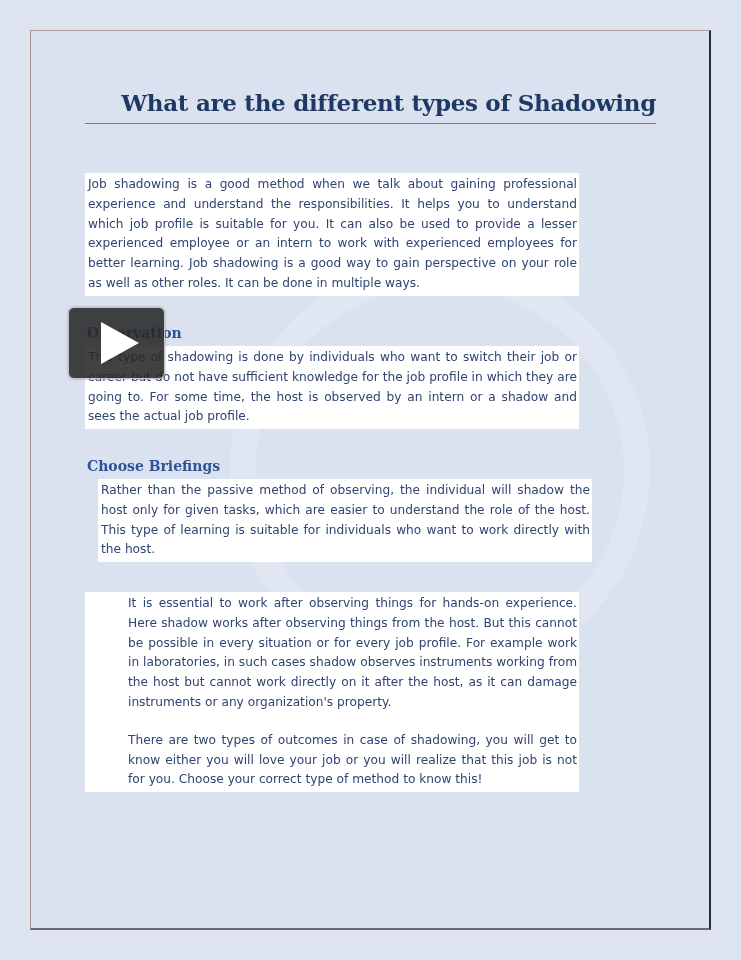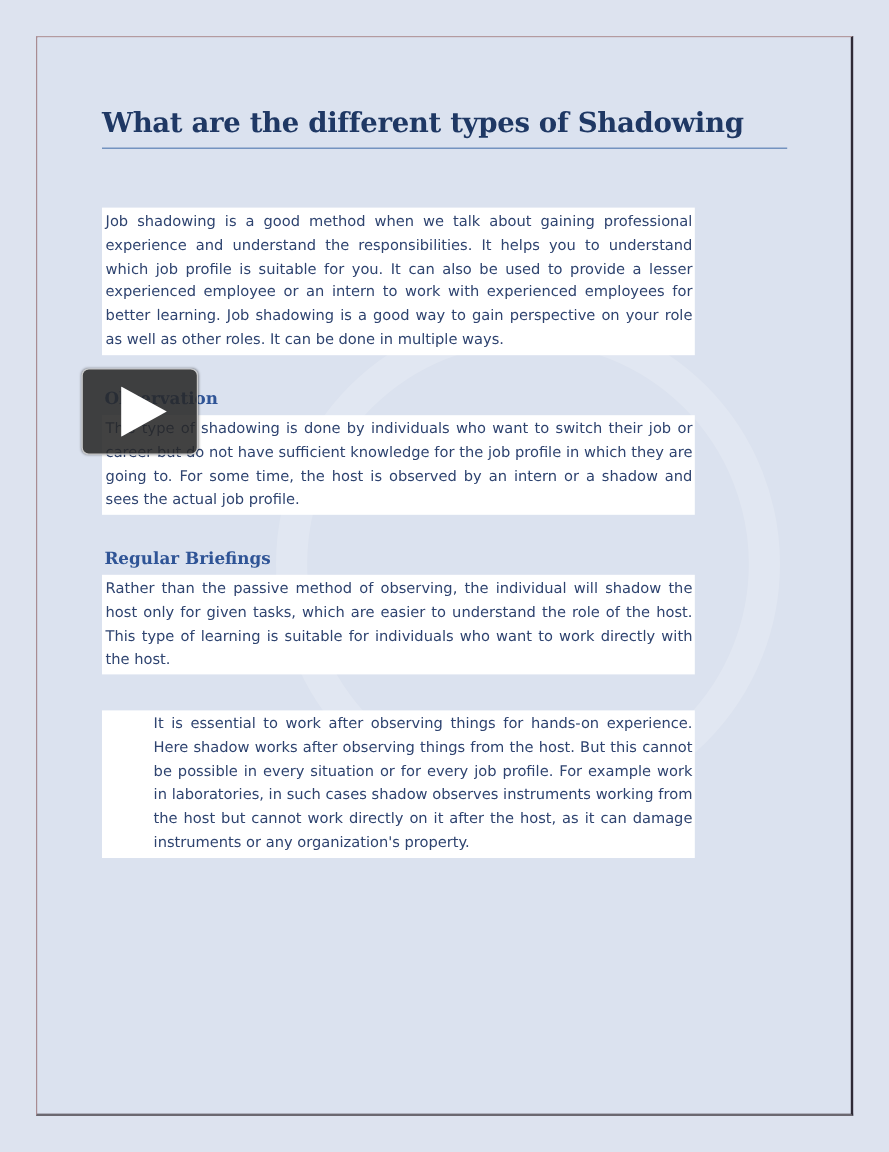"What are the different types" .title { text-align: left -> right }
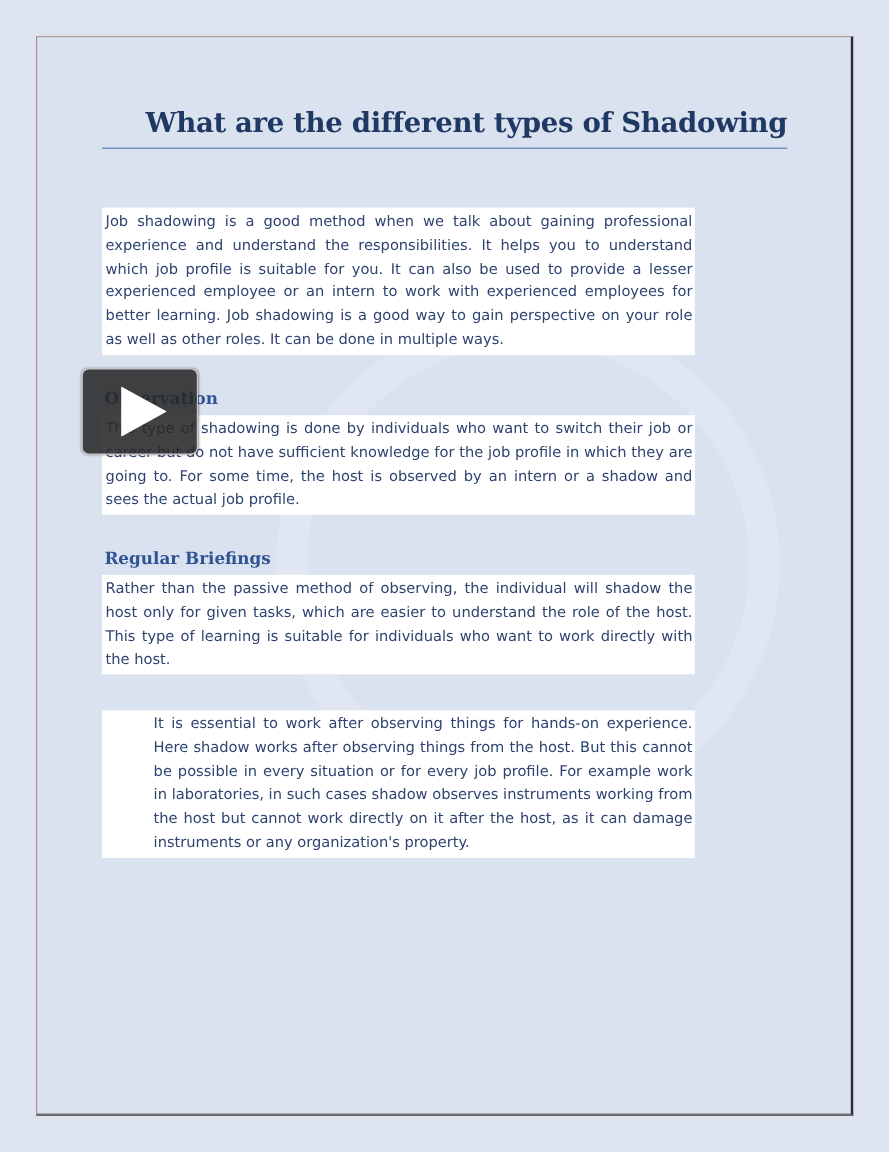"Regular Briefings" div.section-heading { text: Regular -> Choose }
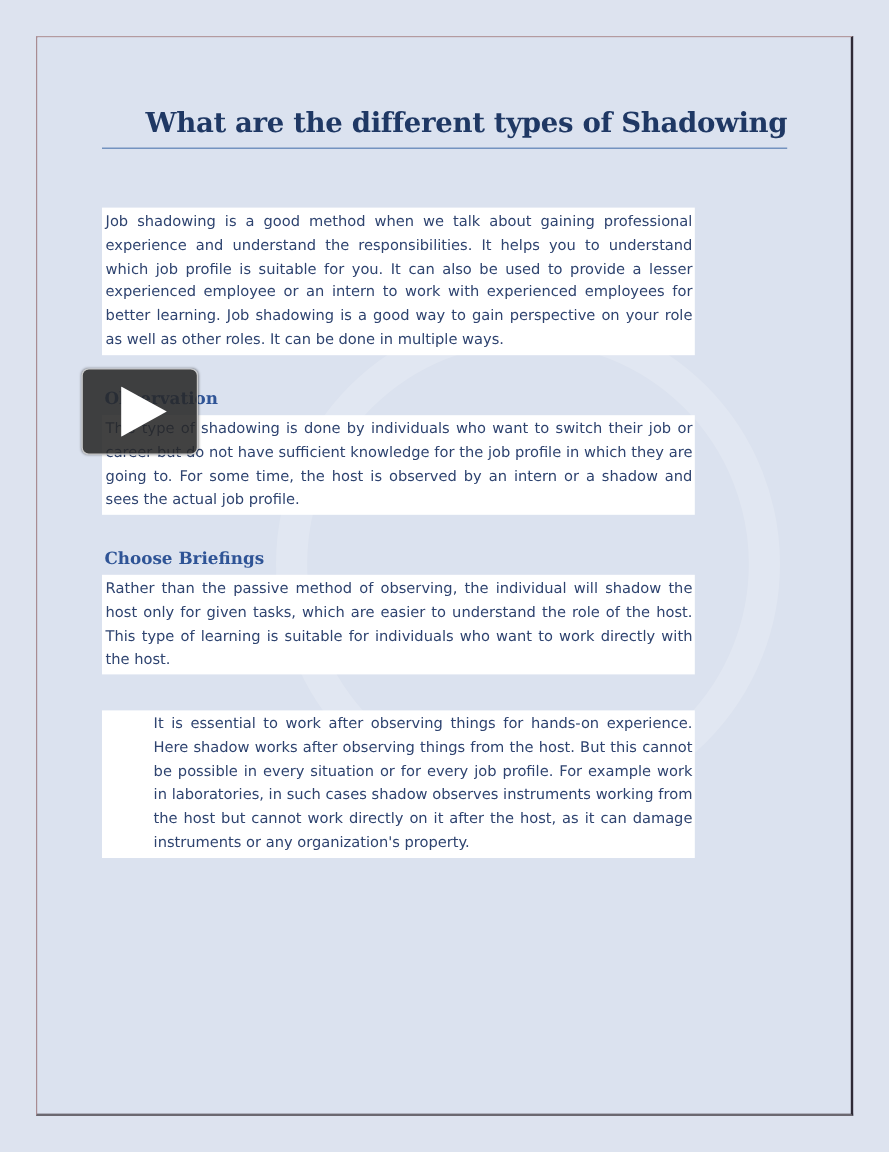"Rather than the passive method" div.text-box { margin-left: none -> 13px }
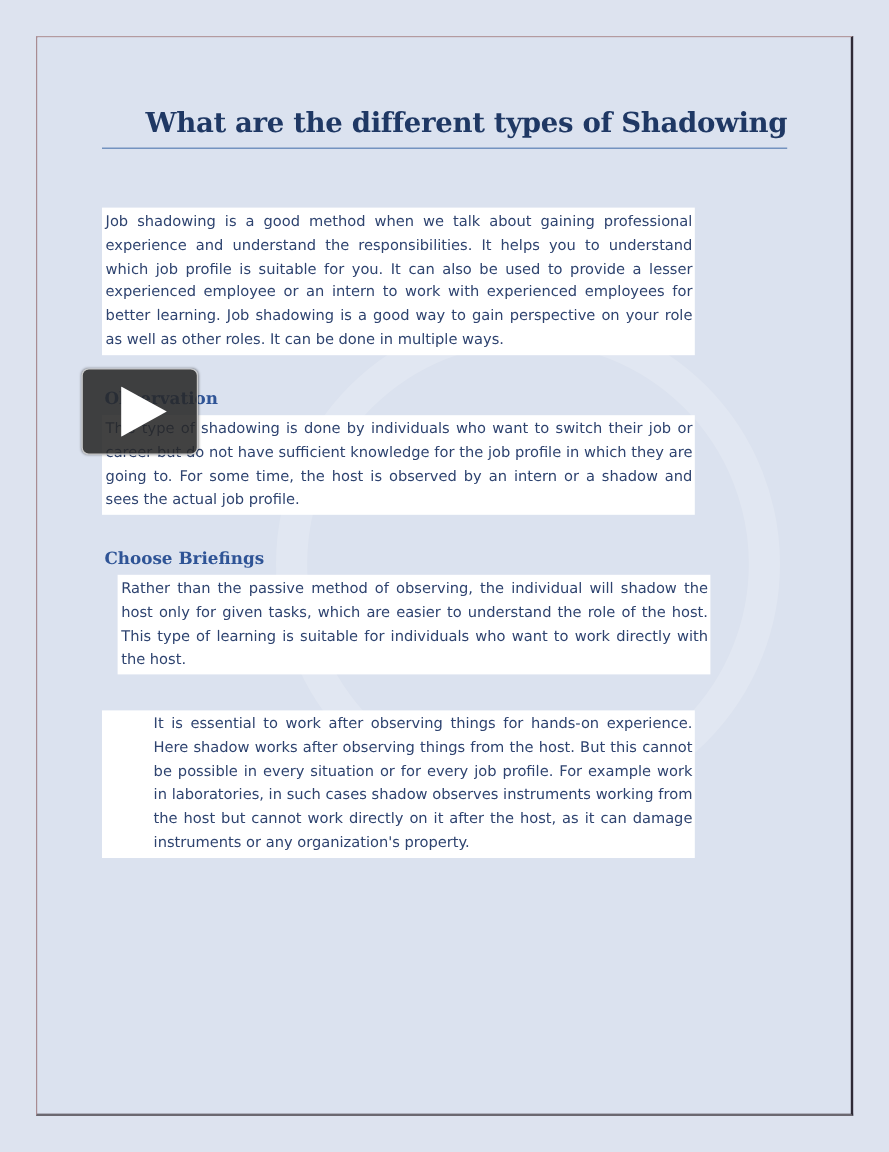"There are two types of" p { html: none -> <p>There are two types of outcomes in case of shadowing, you will get to know either you will love your job or you will realize that this job is not for you. Choose your correct type of method to know this!</p> }
